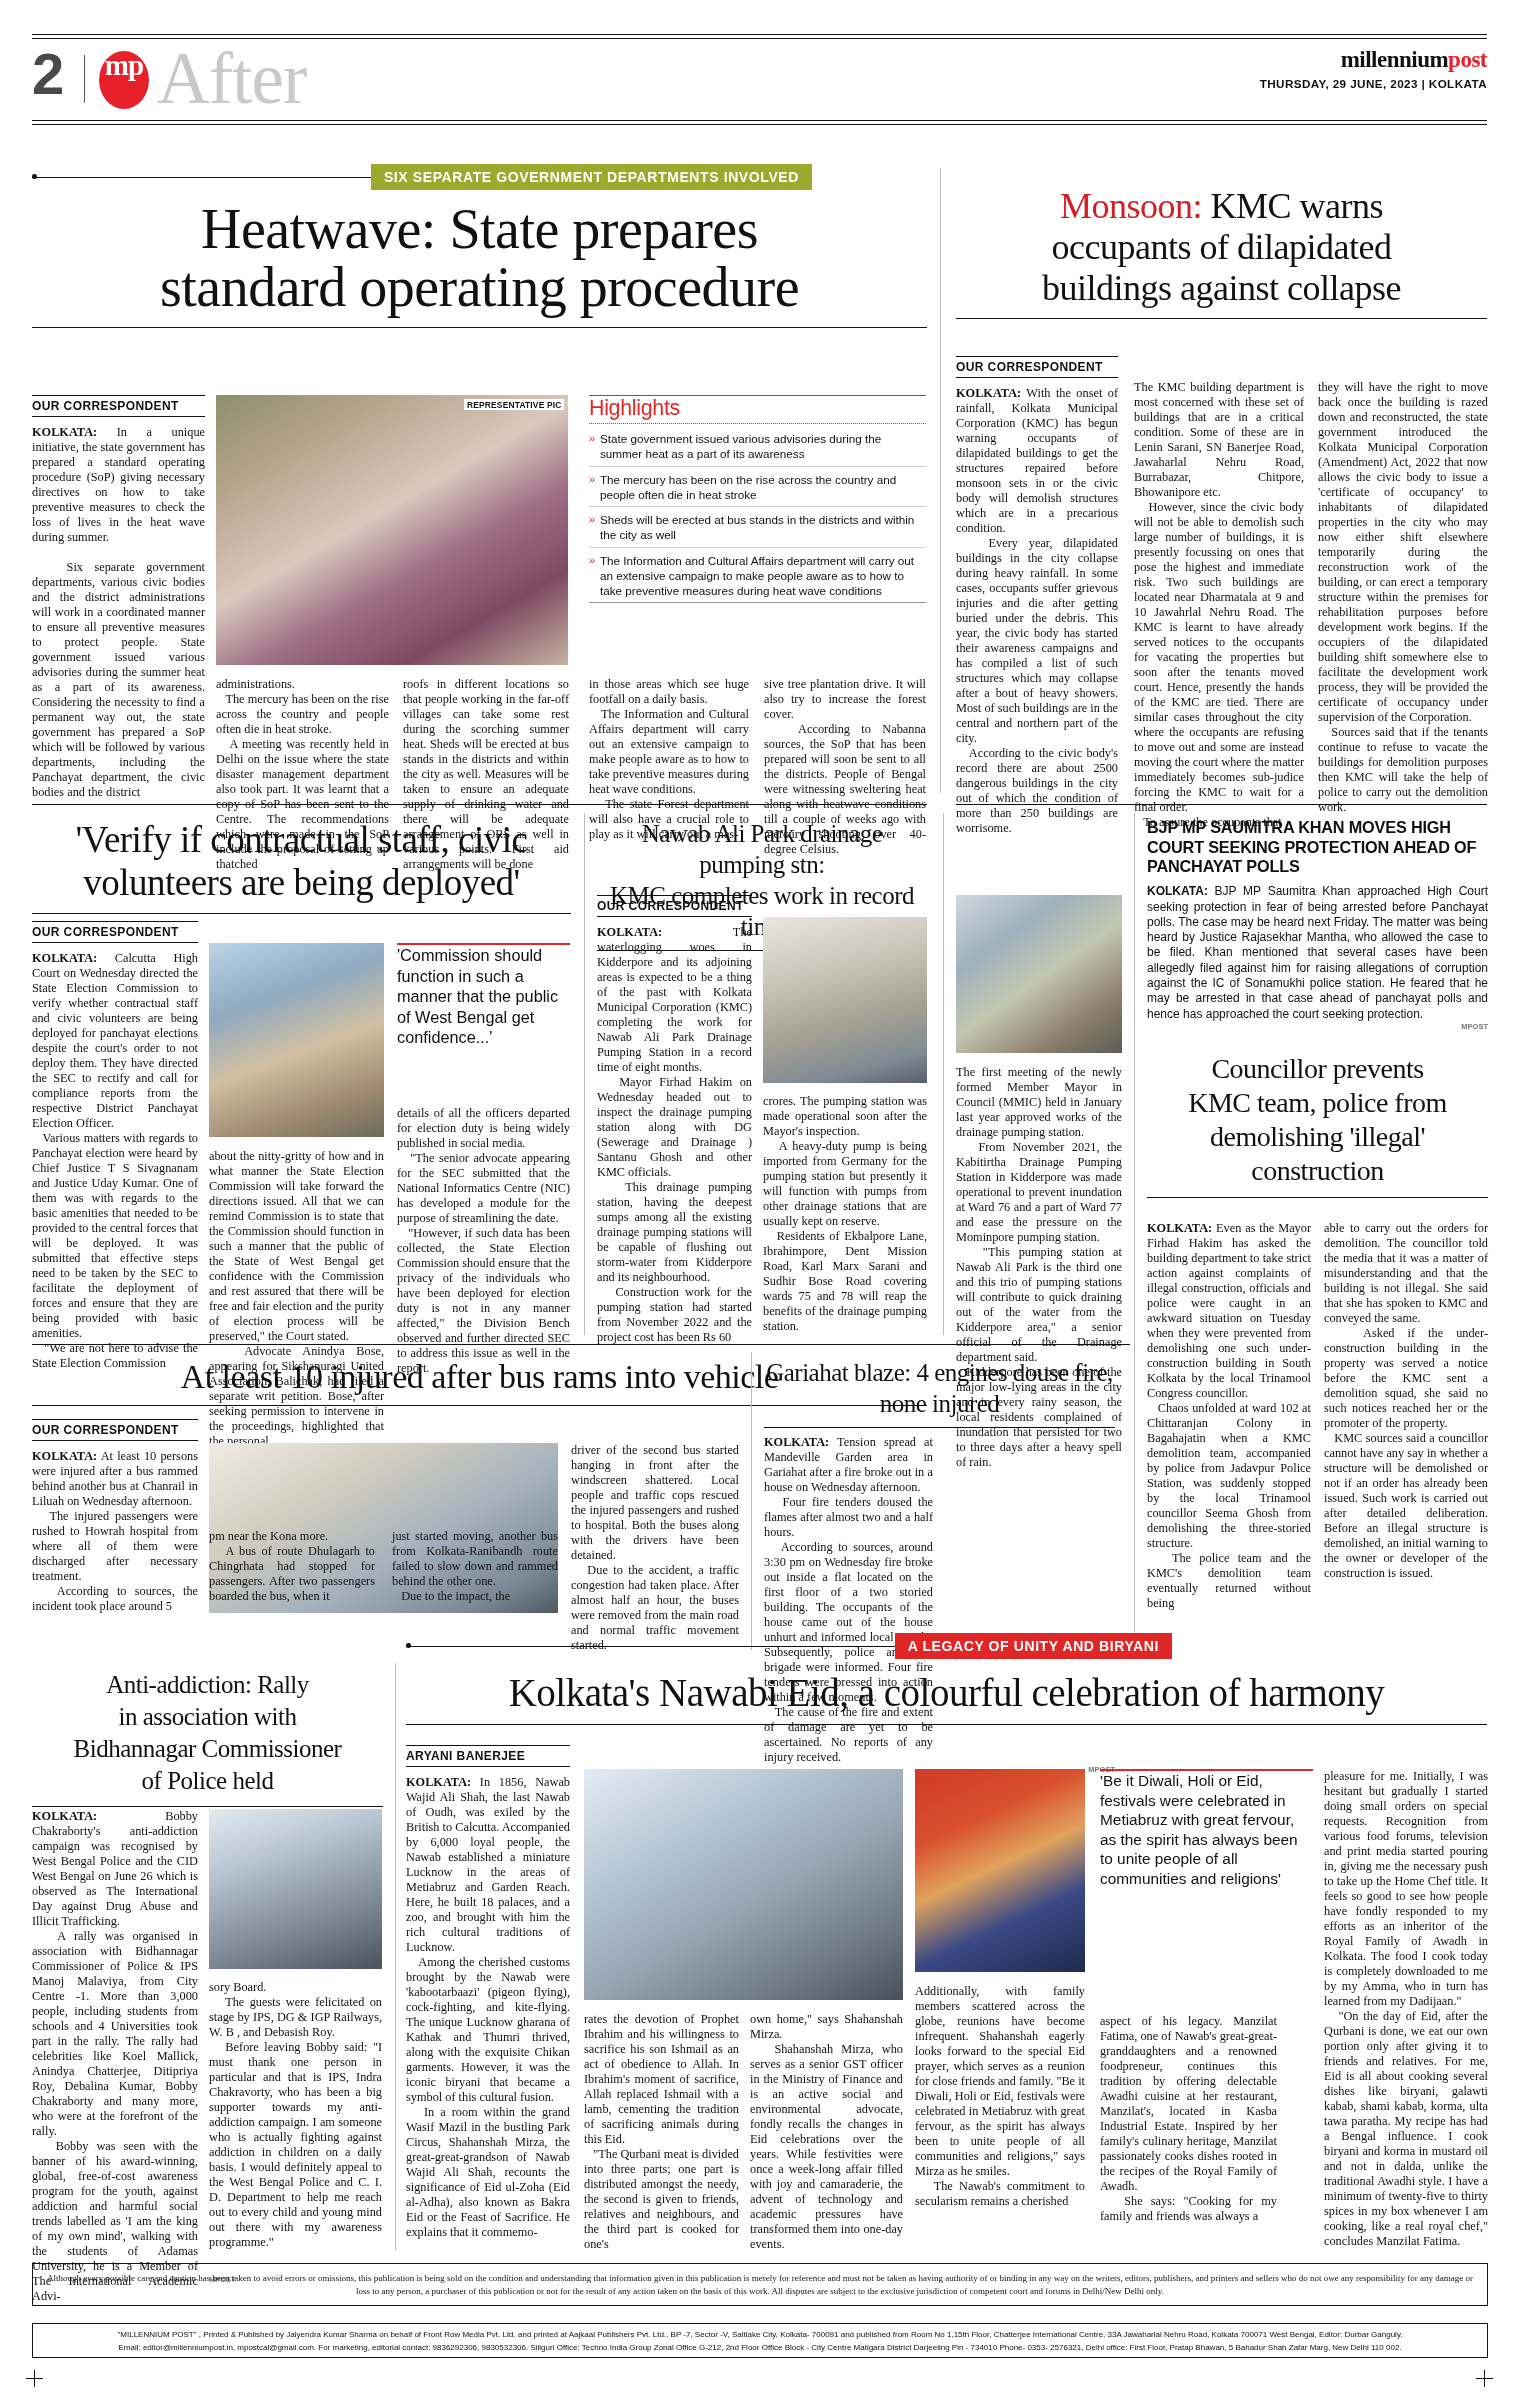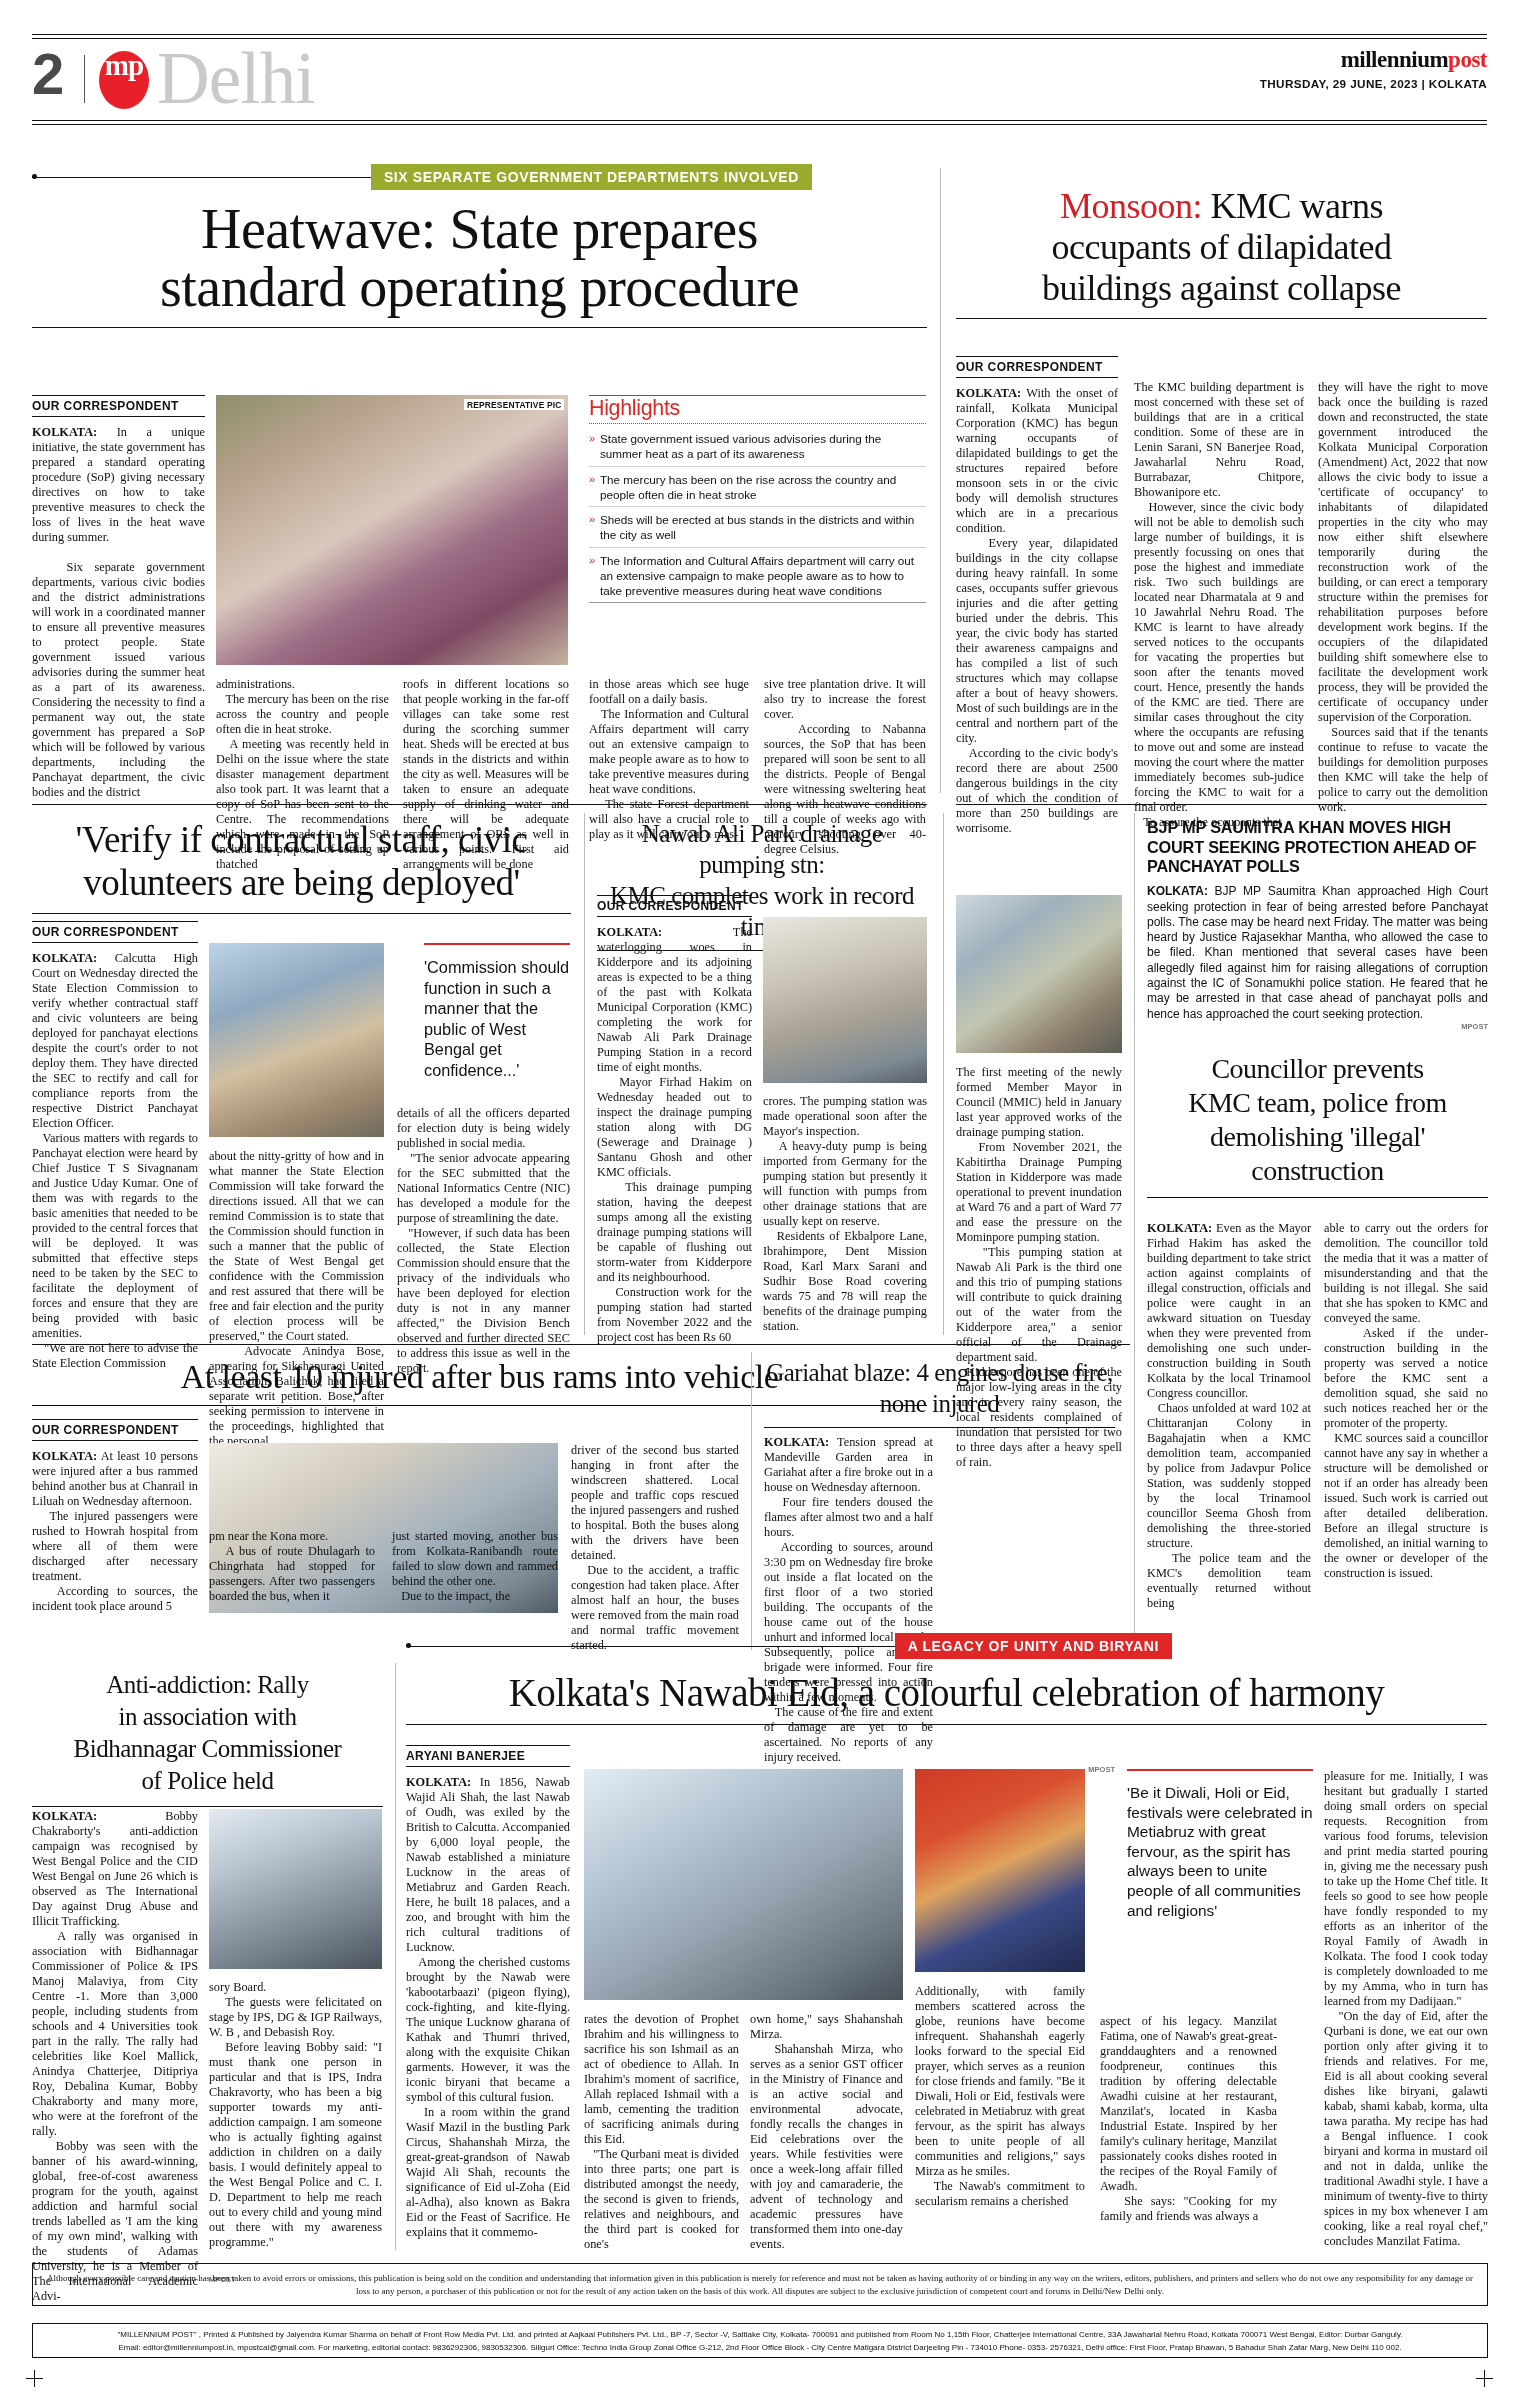"Delhi" div.section-word { text: Delhi -> After }
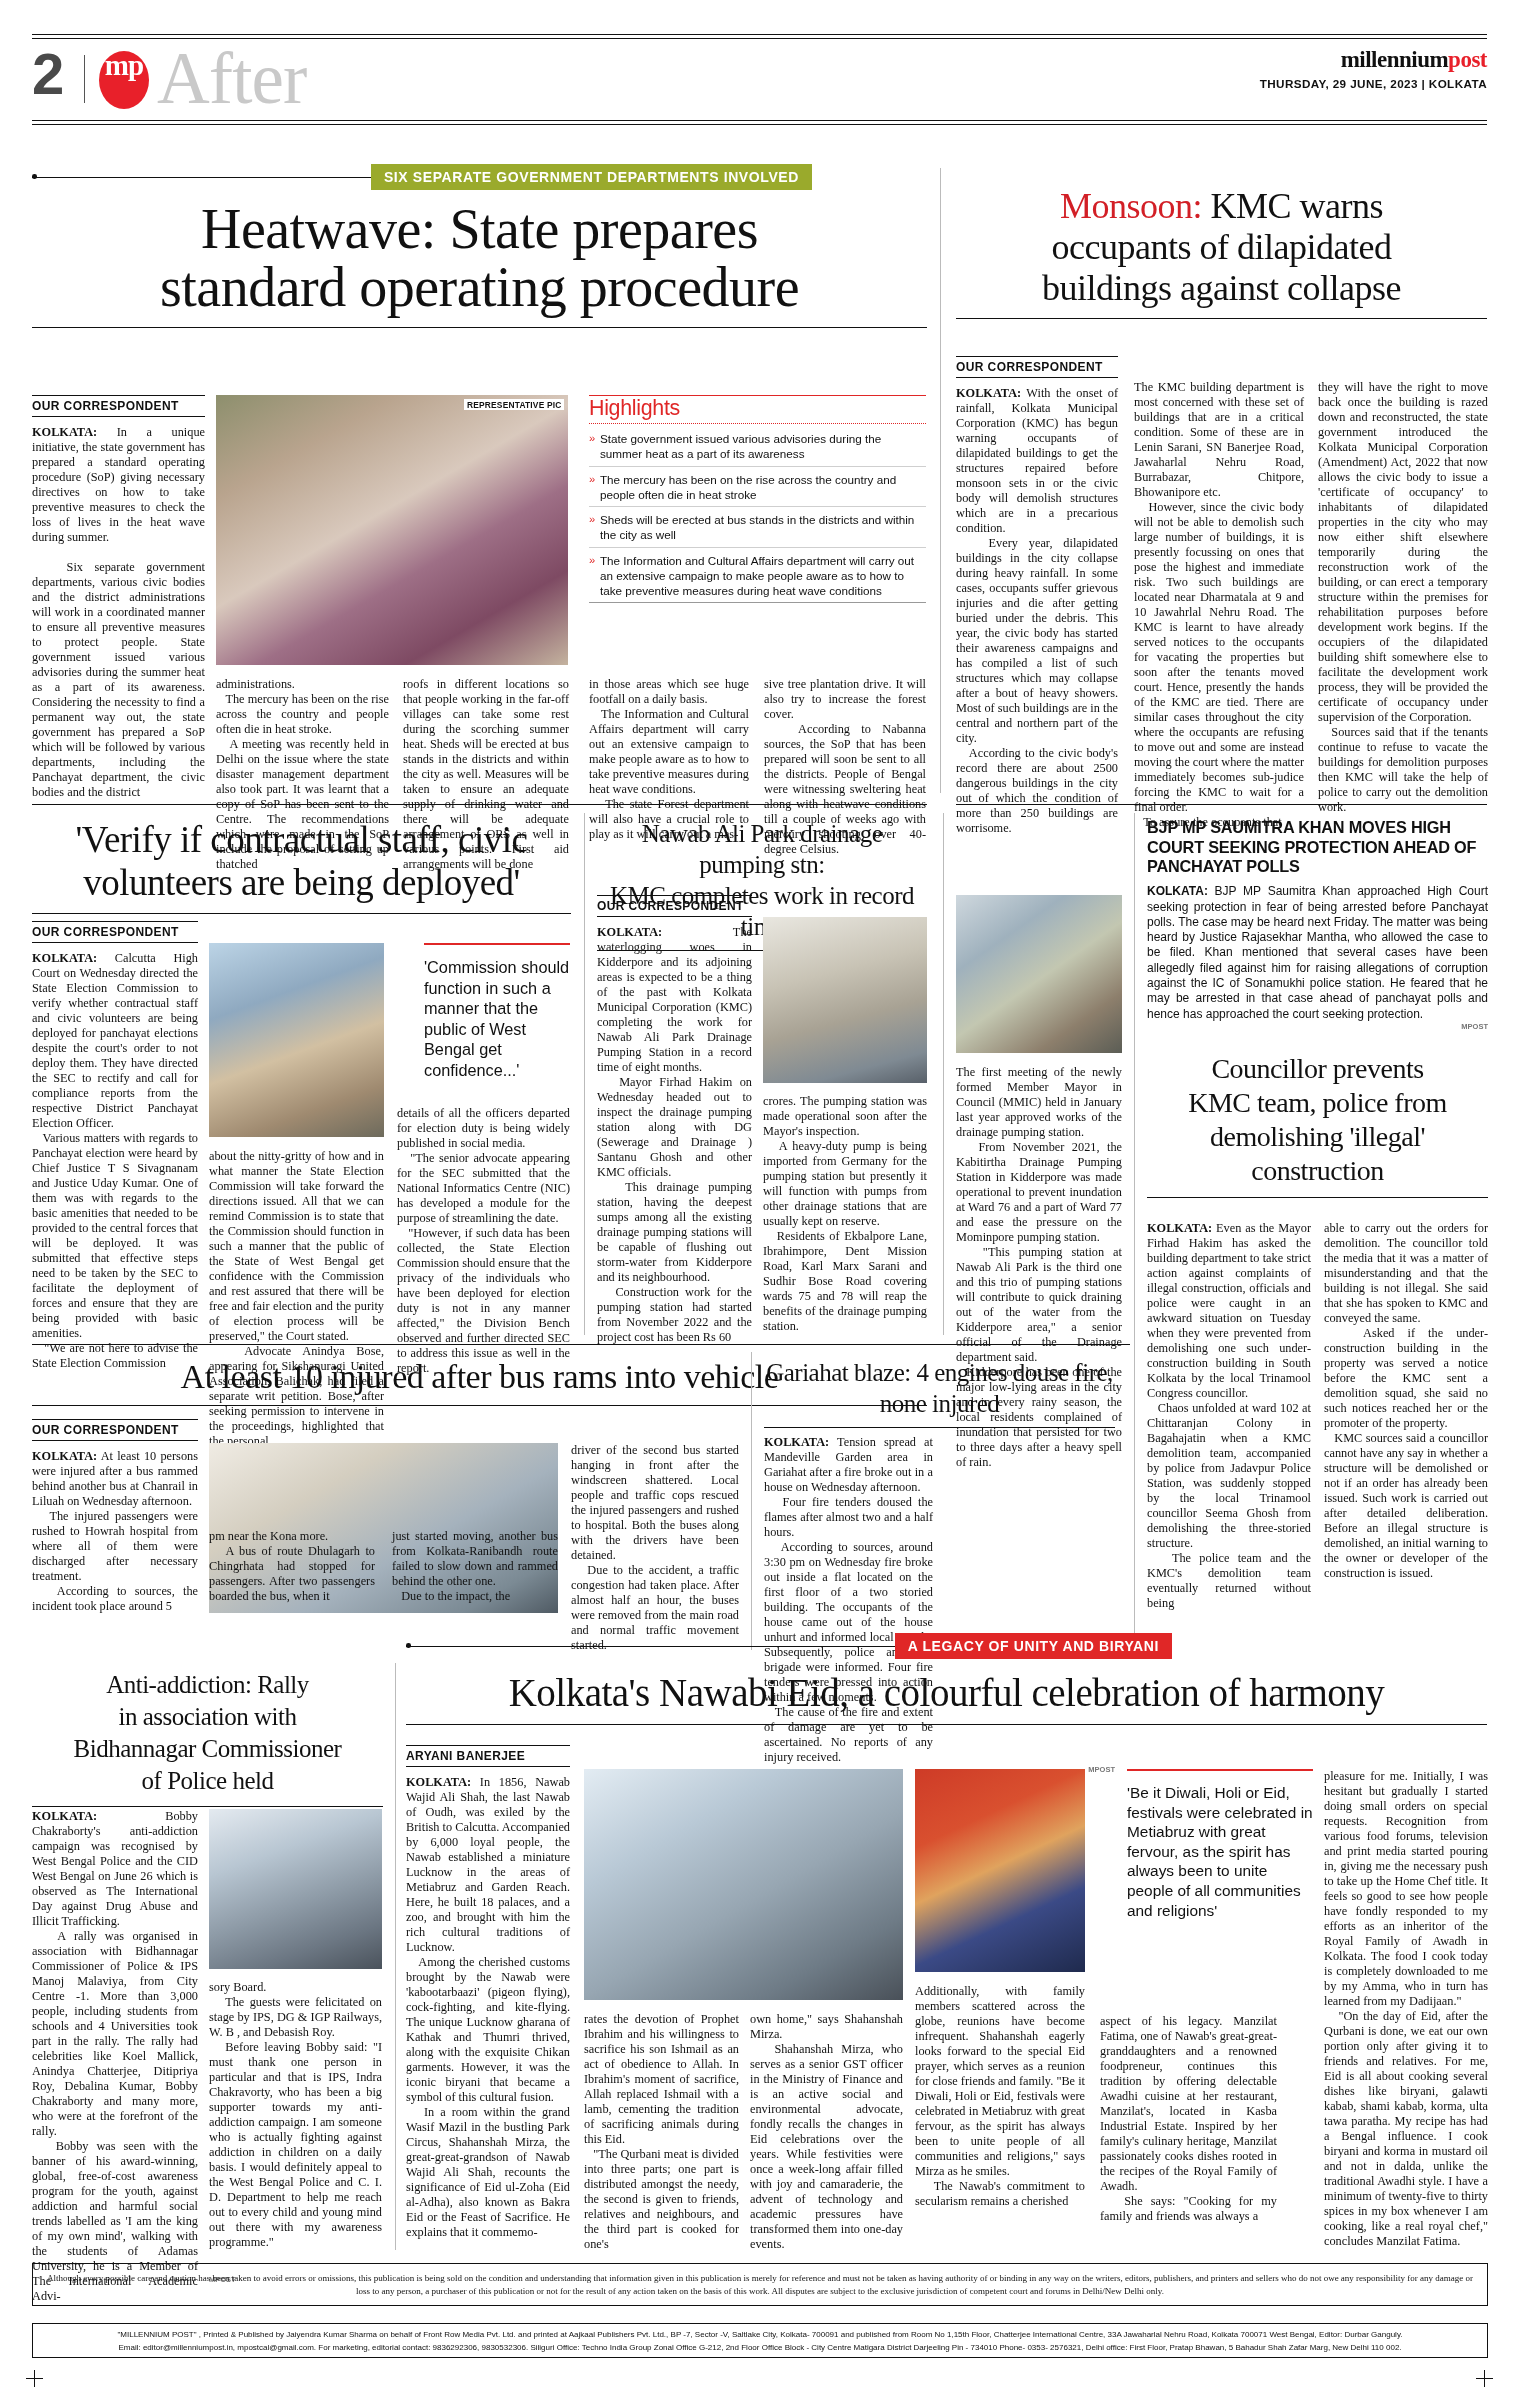"'Commission should function in such" .pullq { margin-left: 27px -> none; padding-top: 12px -> 0 }
